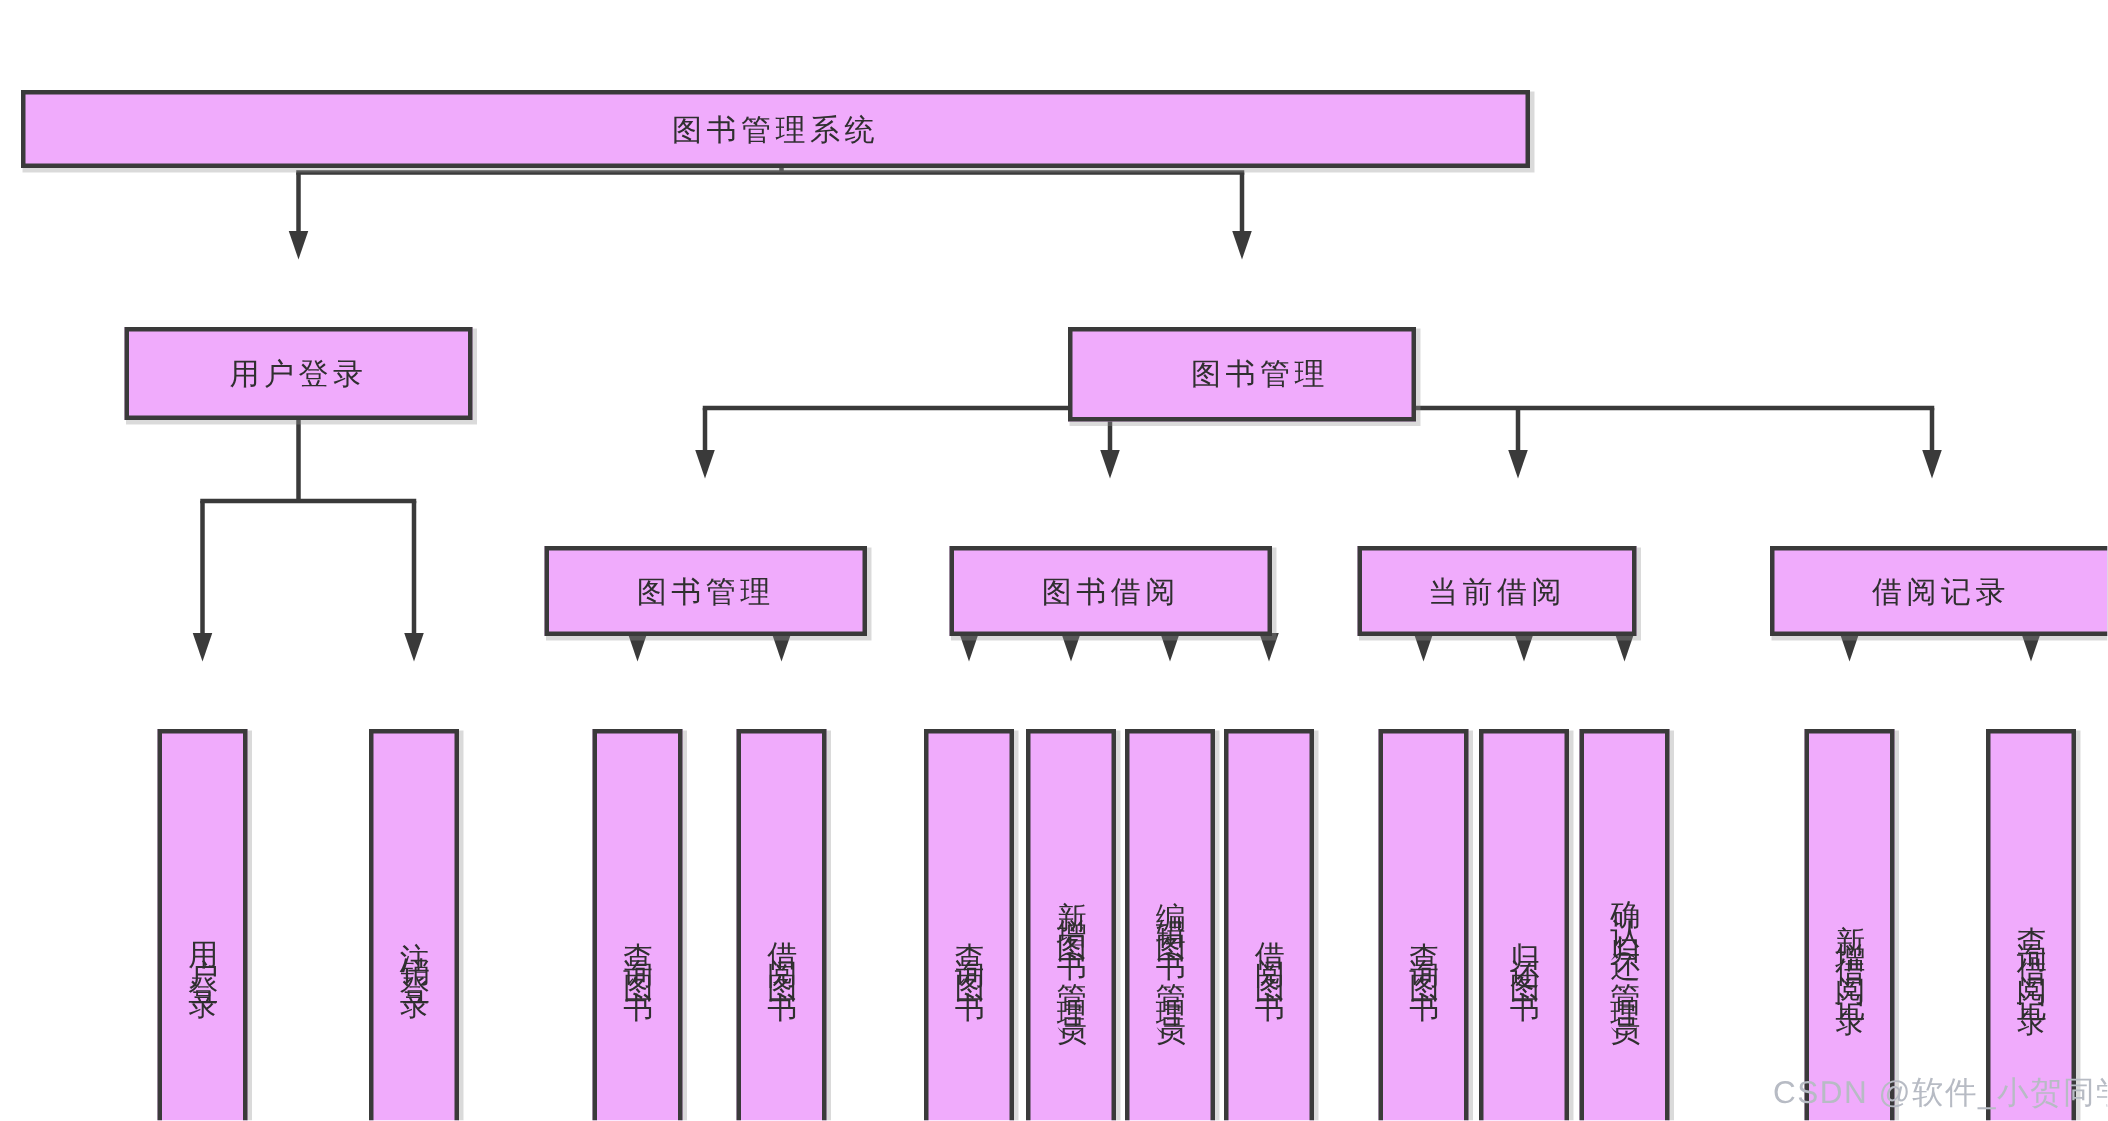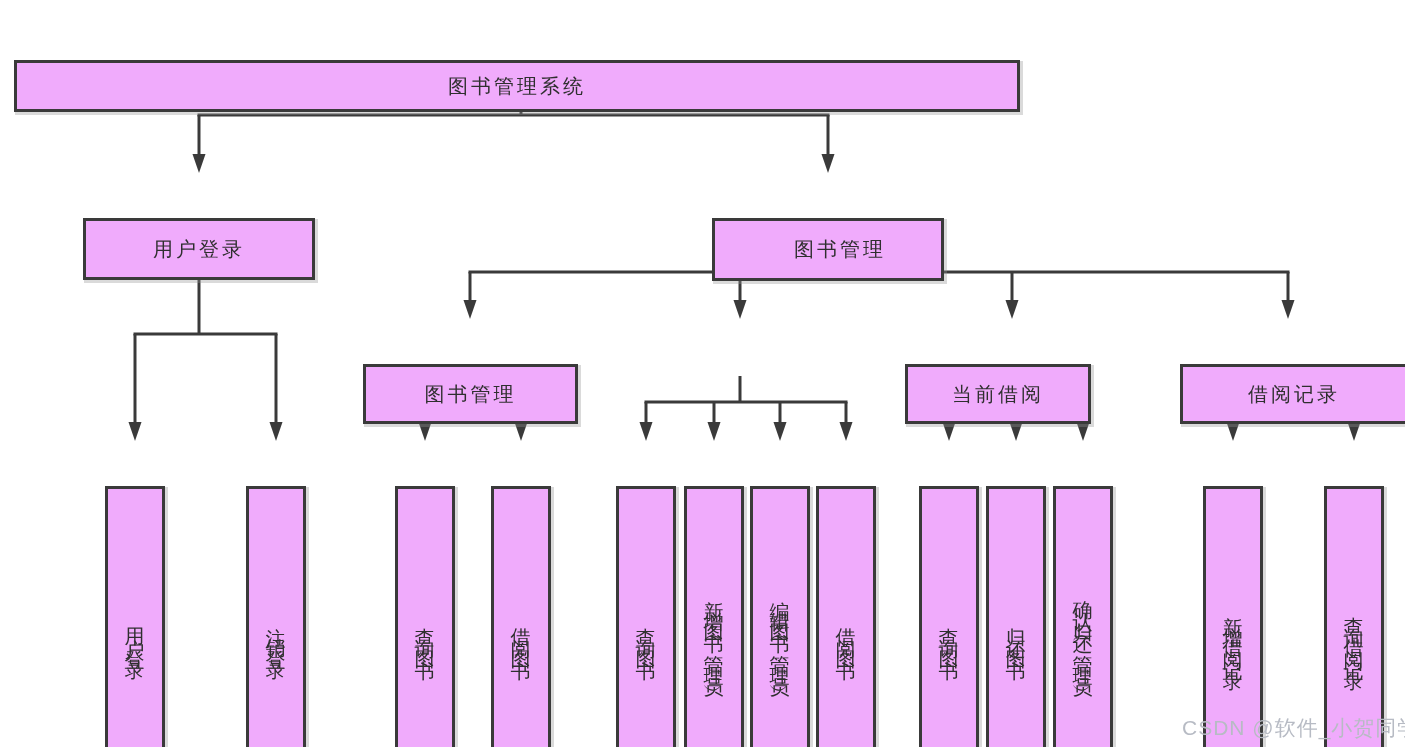"图书借阅" div.node { html: none -> <div>图书借阅</div> }
